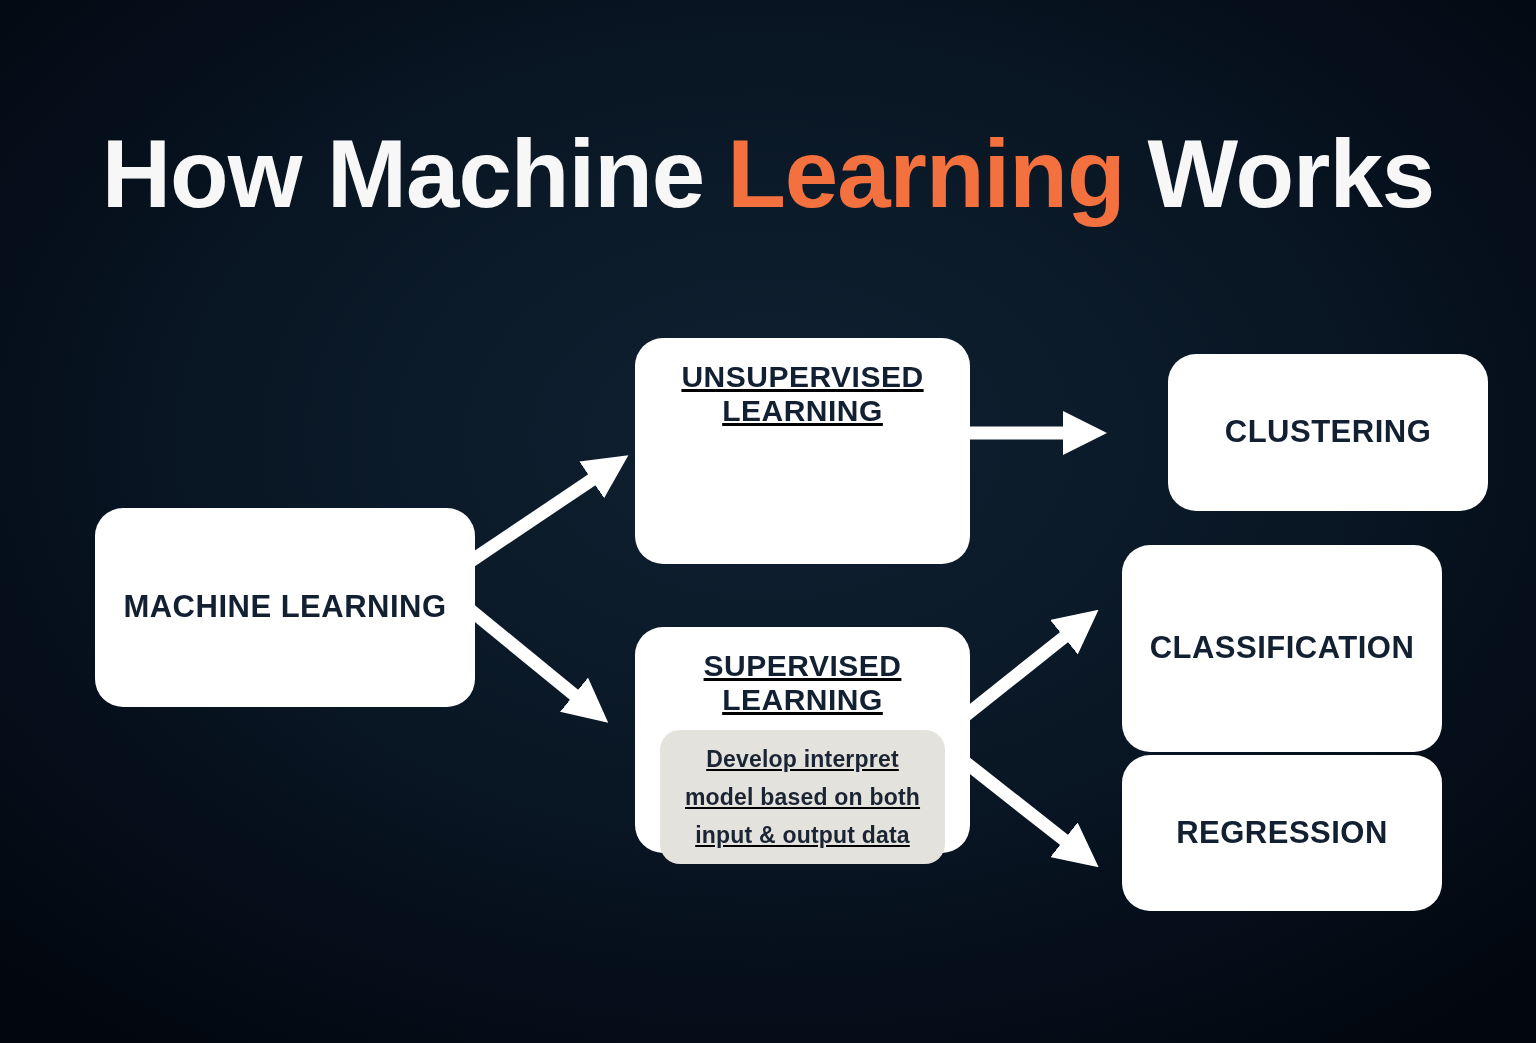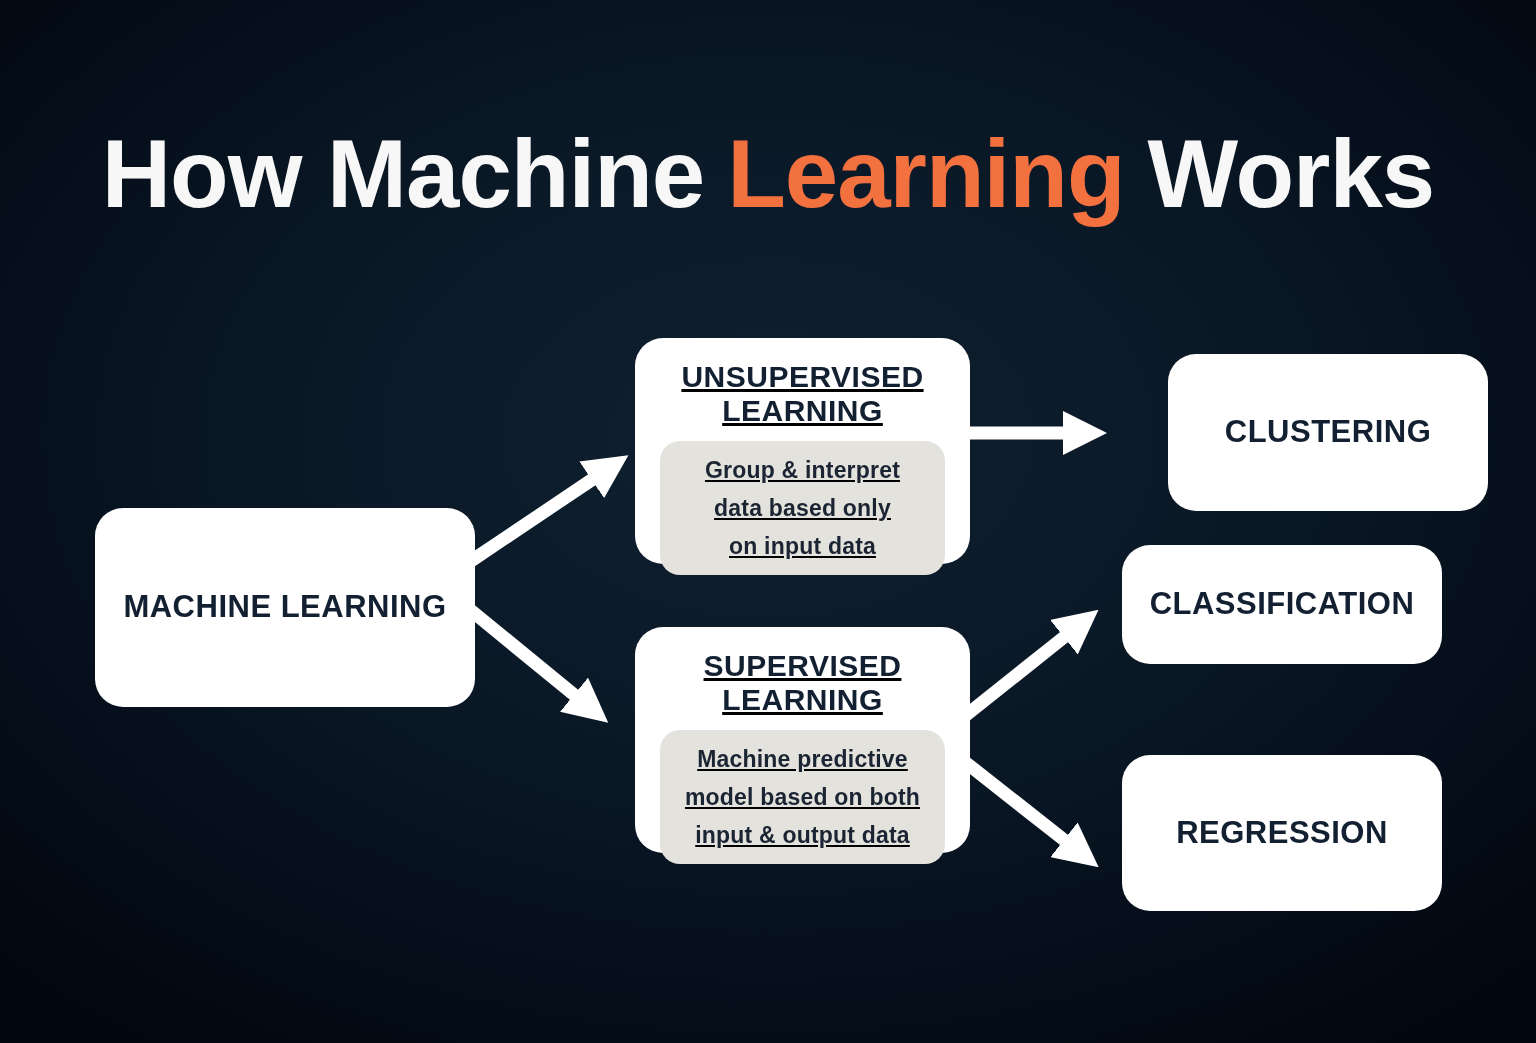"Group & interpret" div.desc { html: <div> <span>Group &amp; interpret</span> <span>data based only</span> <span>on input data</span> </div> -> none }
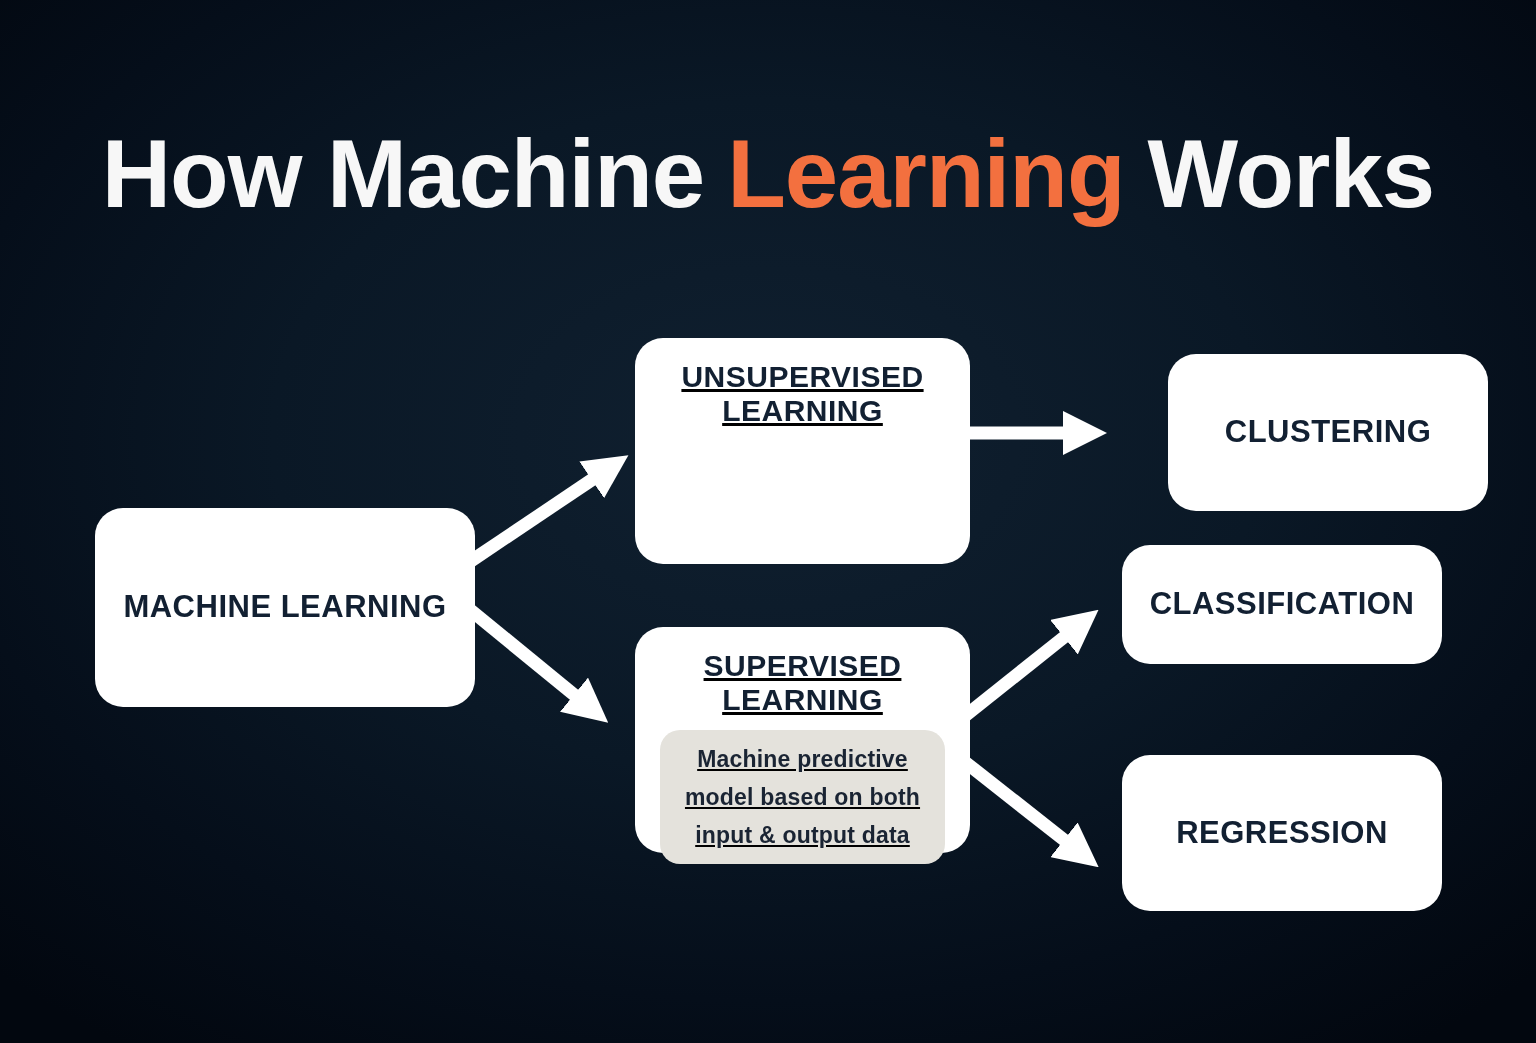"CLASSIFICATION" div.node { height: 119px -> 207px }
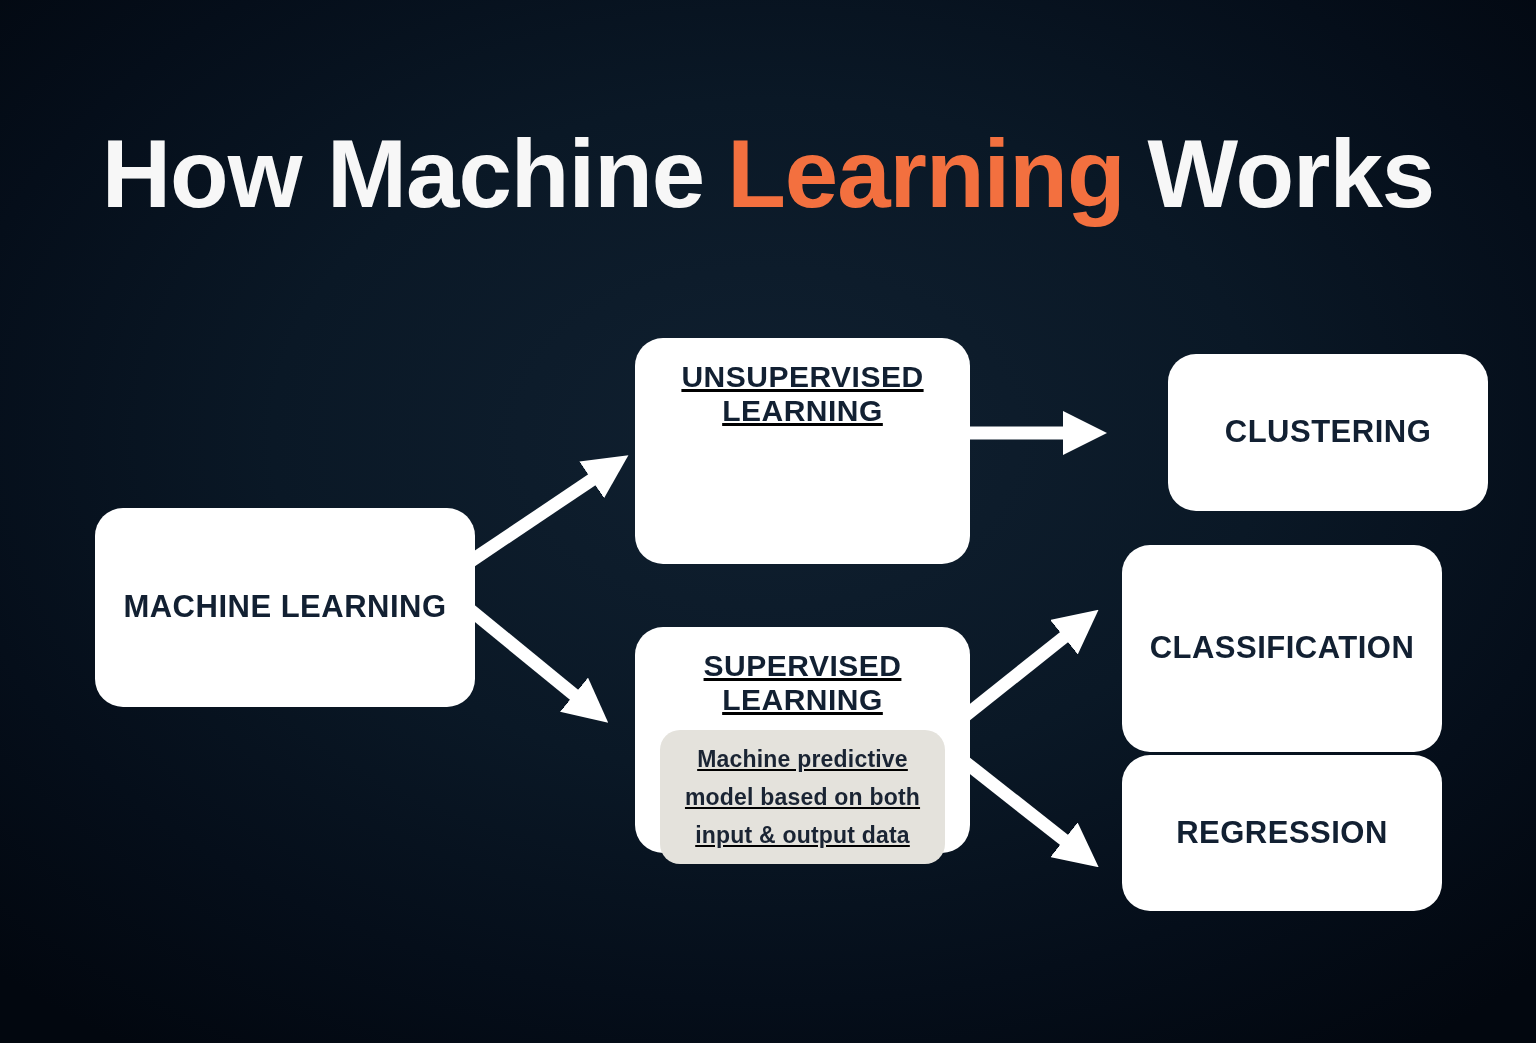"Machine predictive" span.ln { text: Machine predictive -> Develop interpret }
